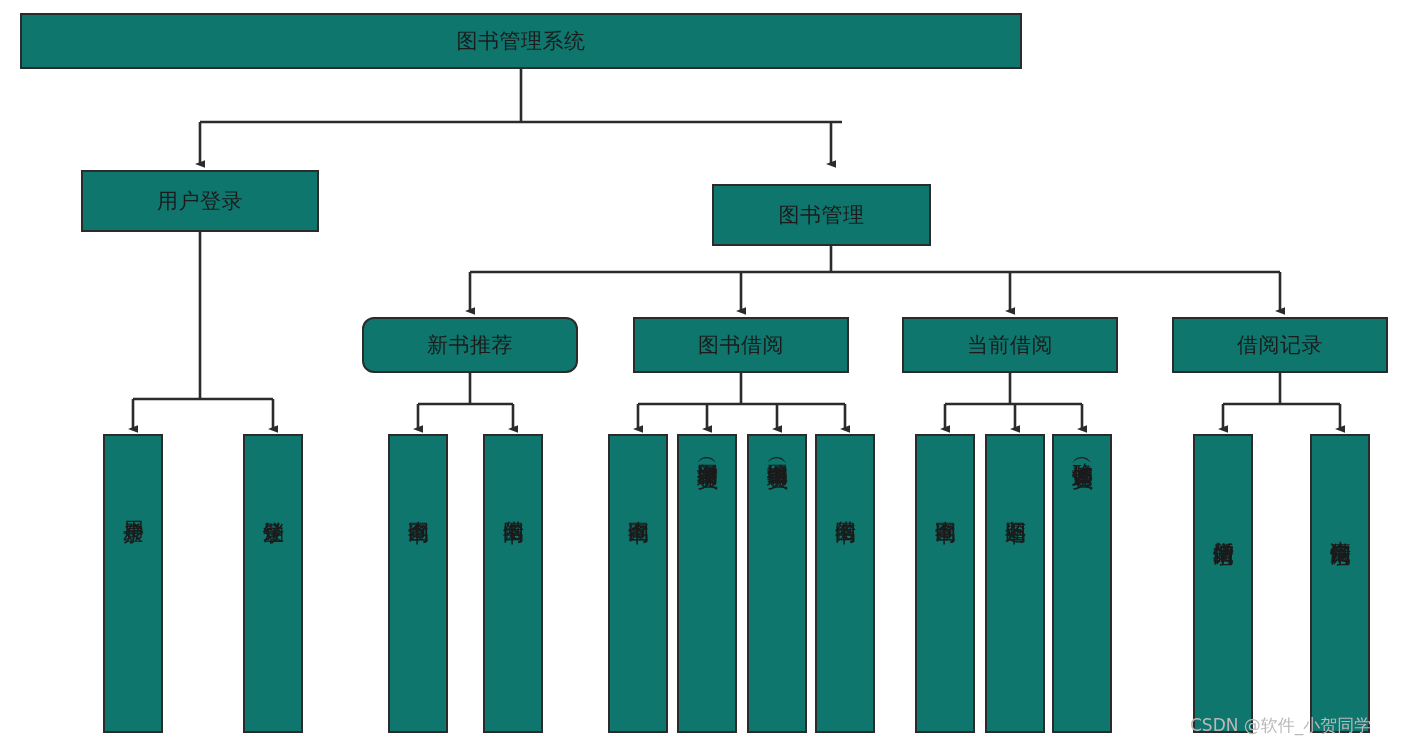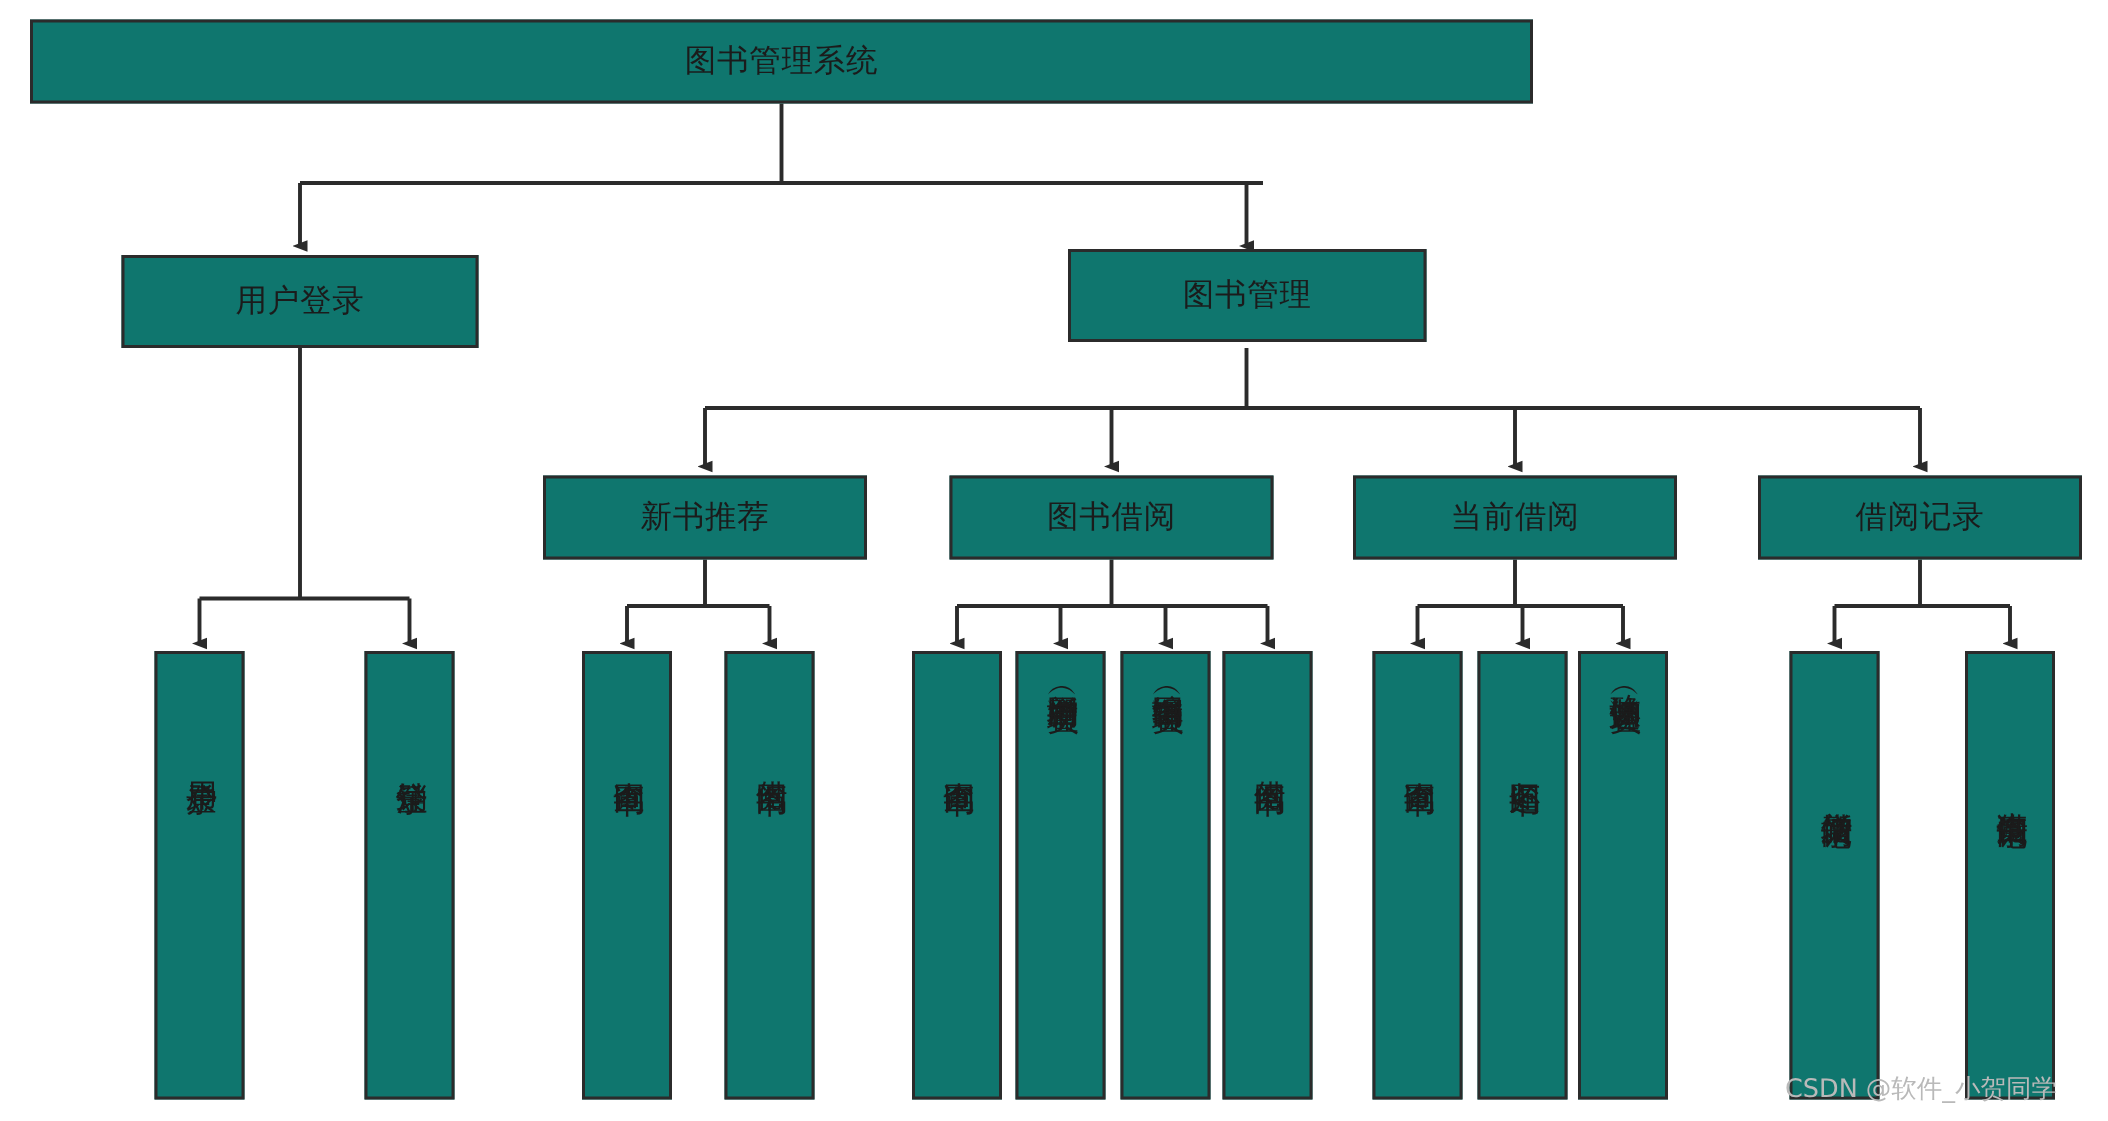"图书管理" div.node { top: 166px -> 184px; width: 239px -> 219px }
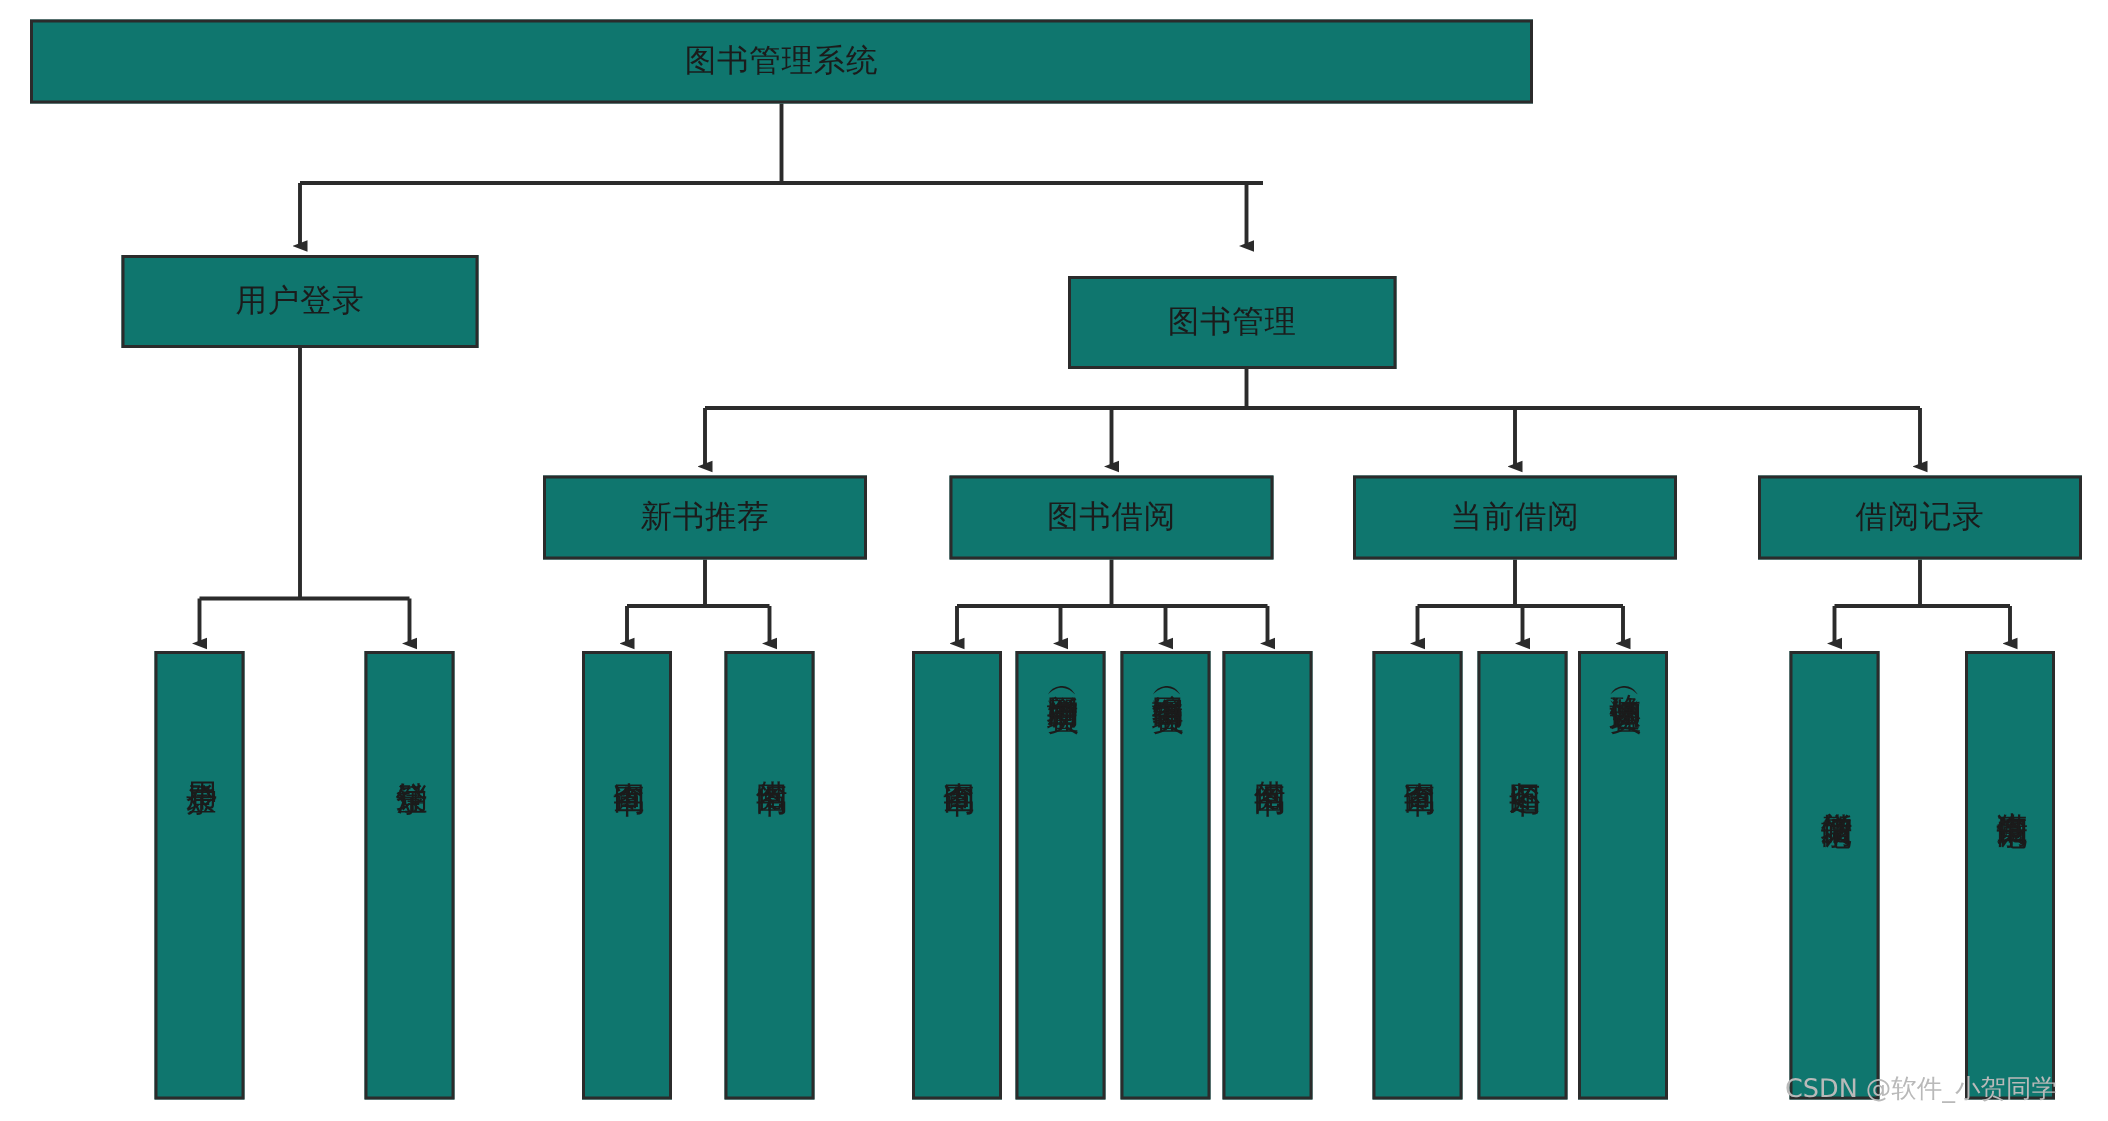"新书推荐" div.node { border-radius: none -> 12px }
